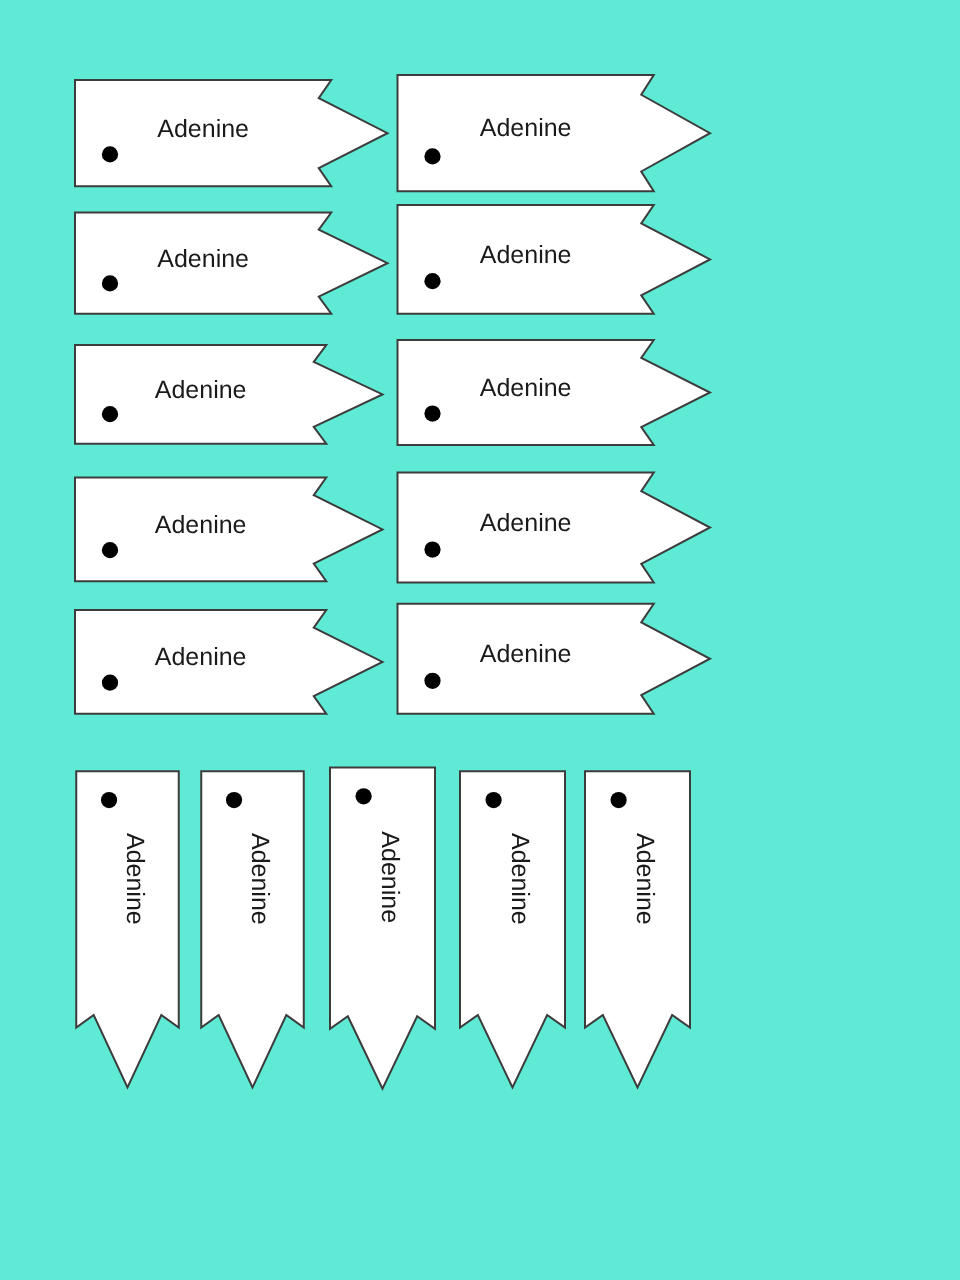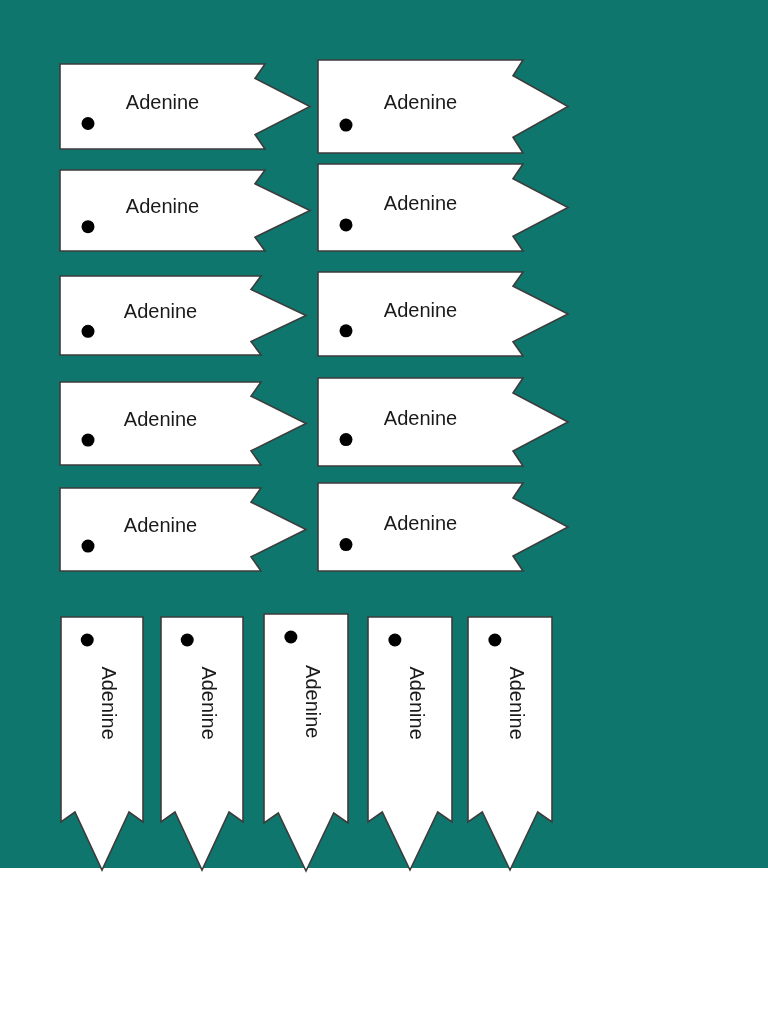"Adenine" #page { background: #0f766e -> #5eead4; height: 868px -> 1024px }
